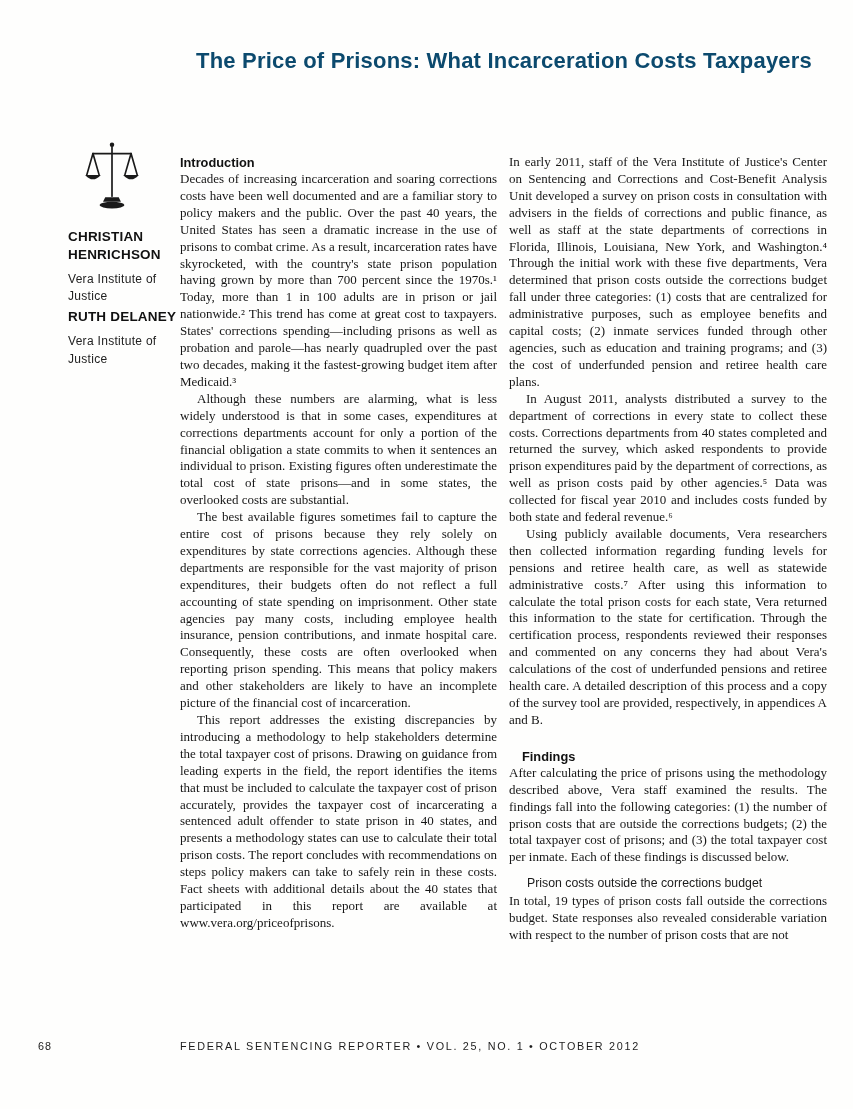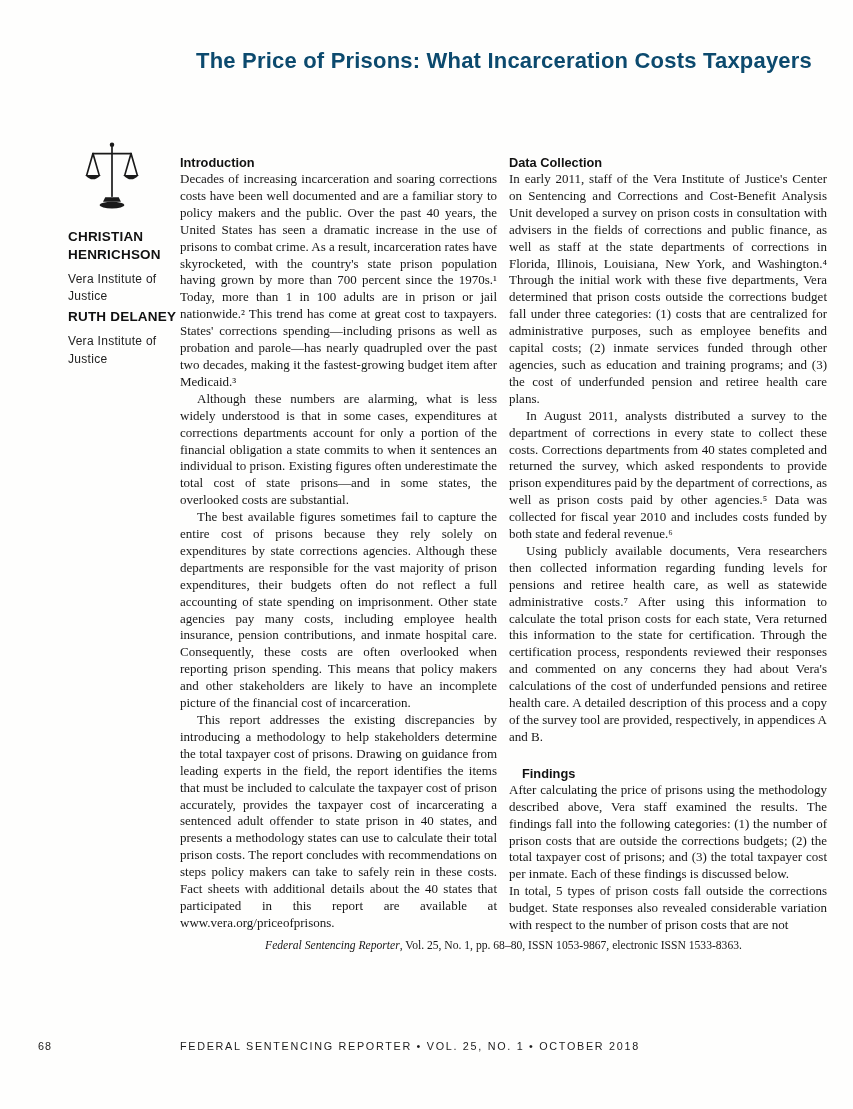"Data Collection" h2 { html: <h2>Data Collection</h2> -> none }
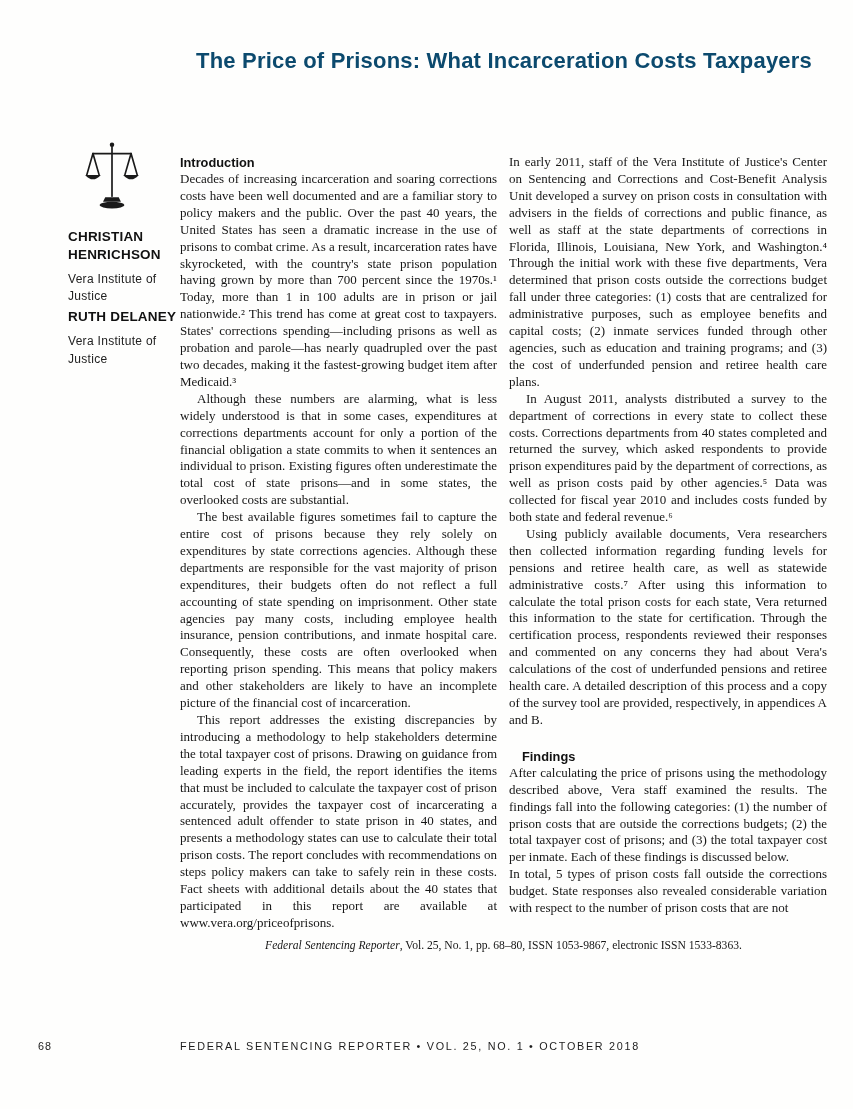"Prison costs outside the corrections" div.subheading { html: none -> <div>Prison costs outside the corrections budget</div> }
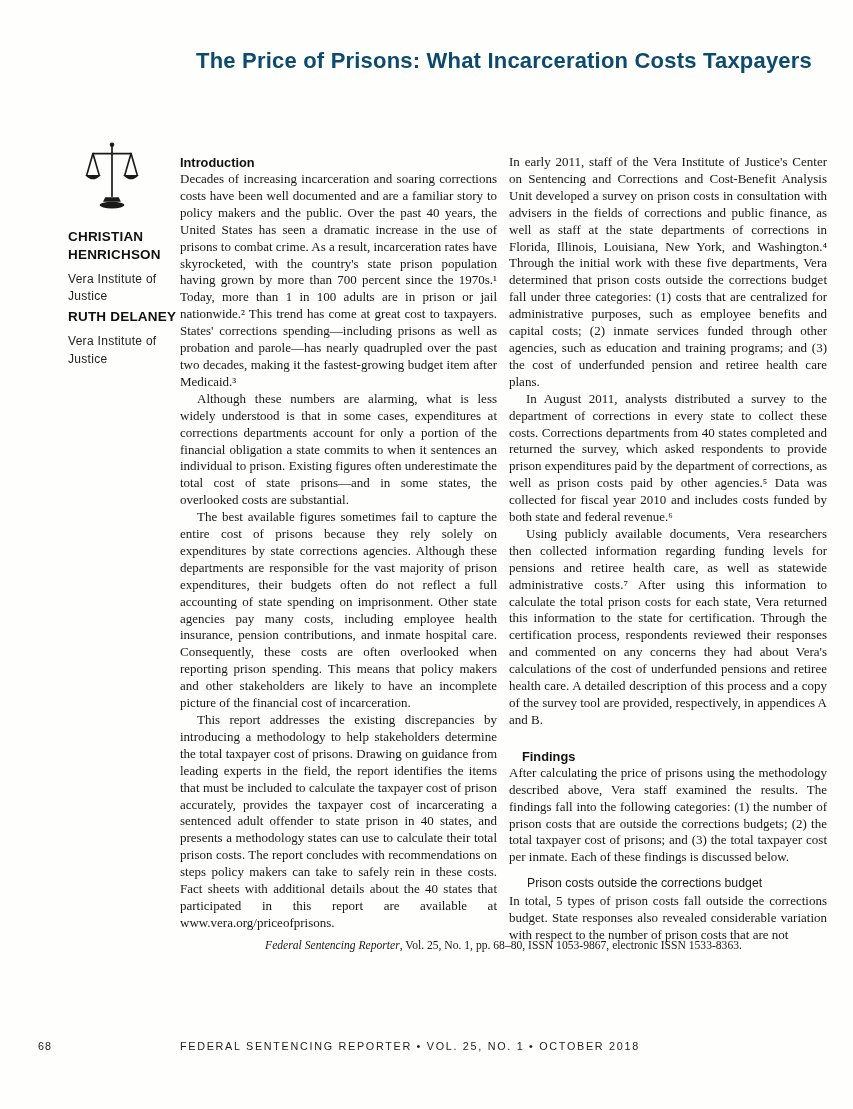"In total, 5 types of" p { text: 5 -> 19 }
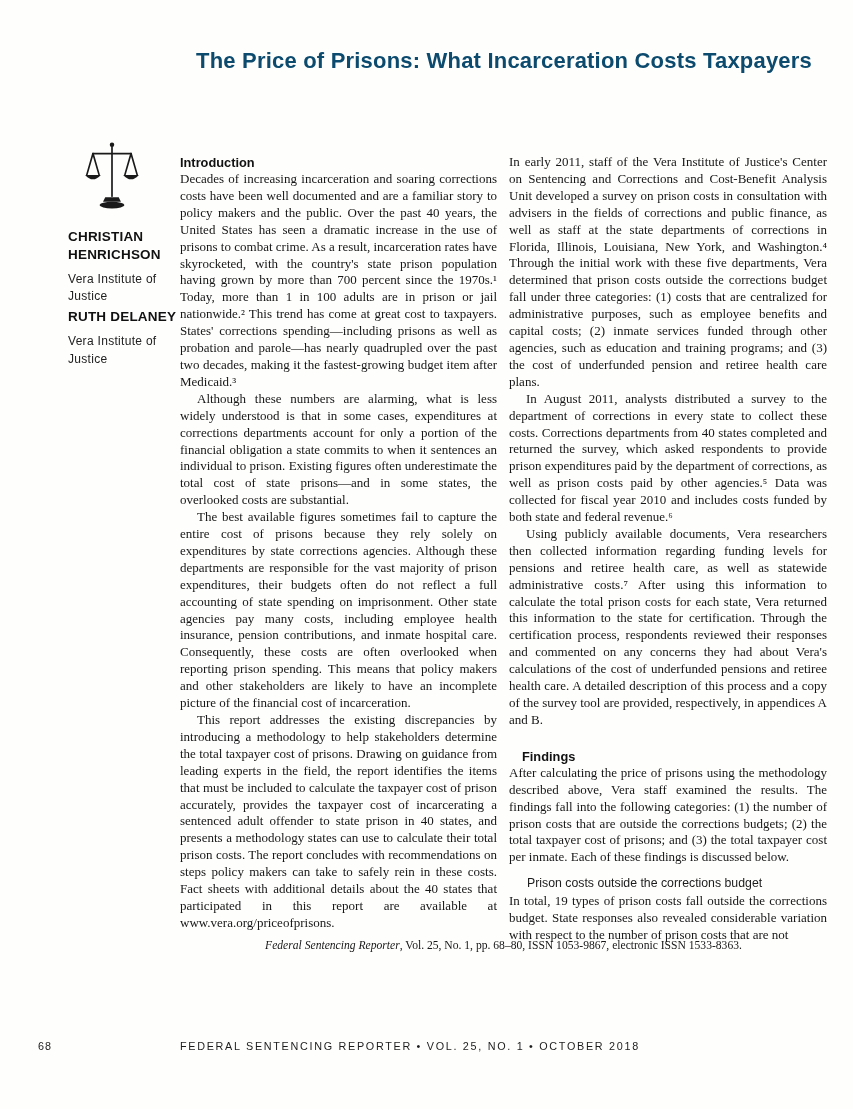"Federal Sentencing Reporter, Vol. 25," div { html: <div><span>Federal Sentencing Reporter</span><span>, Vol. 25, No. 1, pp. 68–80, ISSN 1053-9867, electronic ISSN 1533-8363.</span></div> -> none }
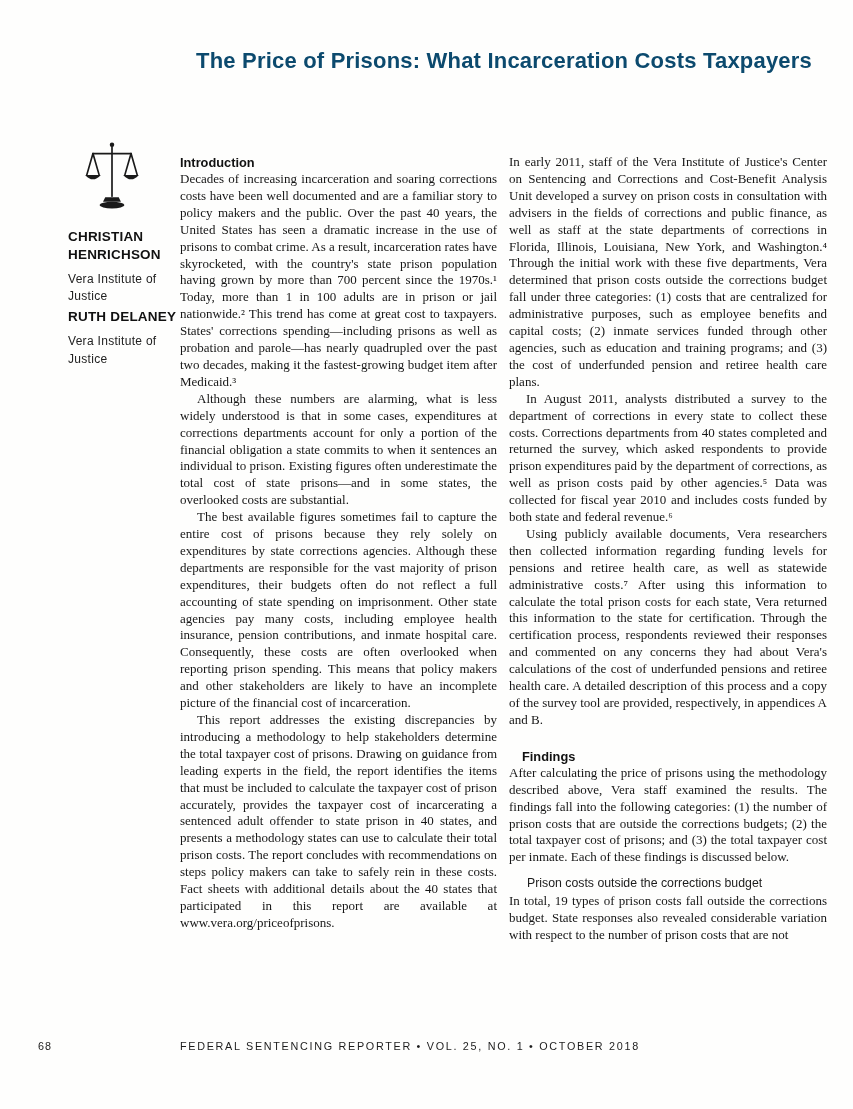"FEDERAL SENTENCING REPORTER • VOL." span.running { text: 2018 -> 2012 }
